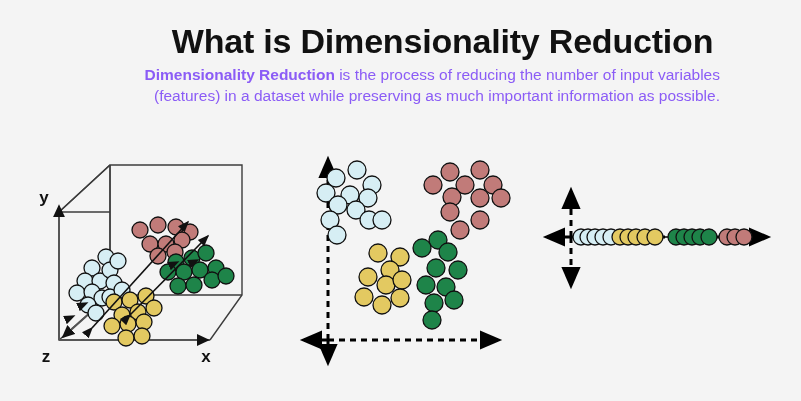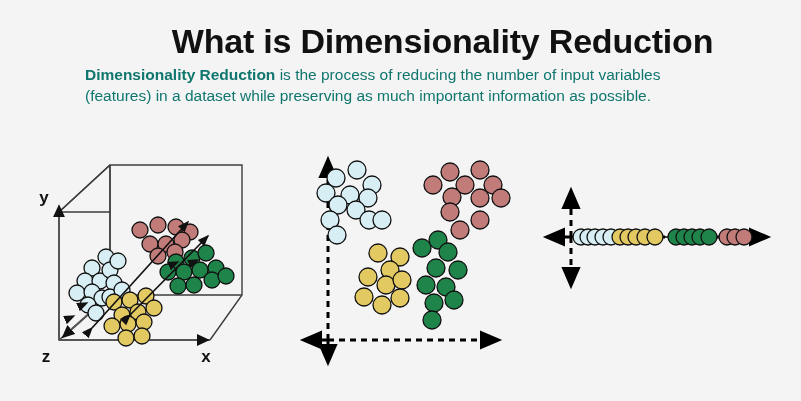"Dimensionality Reduction is the process" .subtitle { color: #0f766e -> #8b5cf6; text-align: left -> right }
